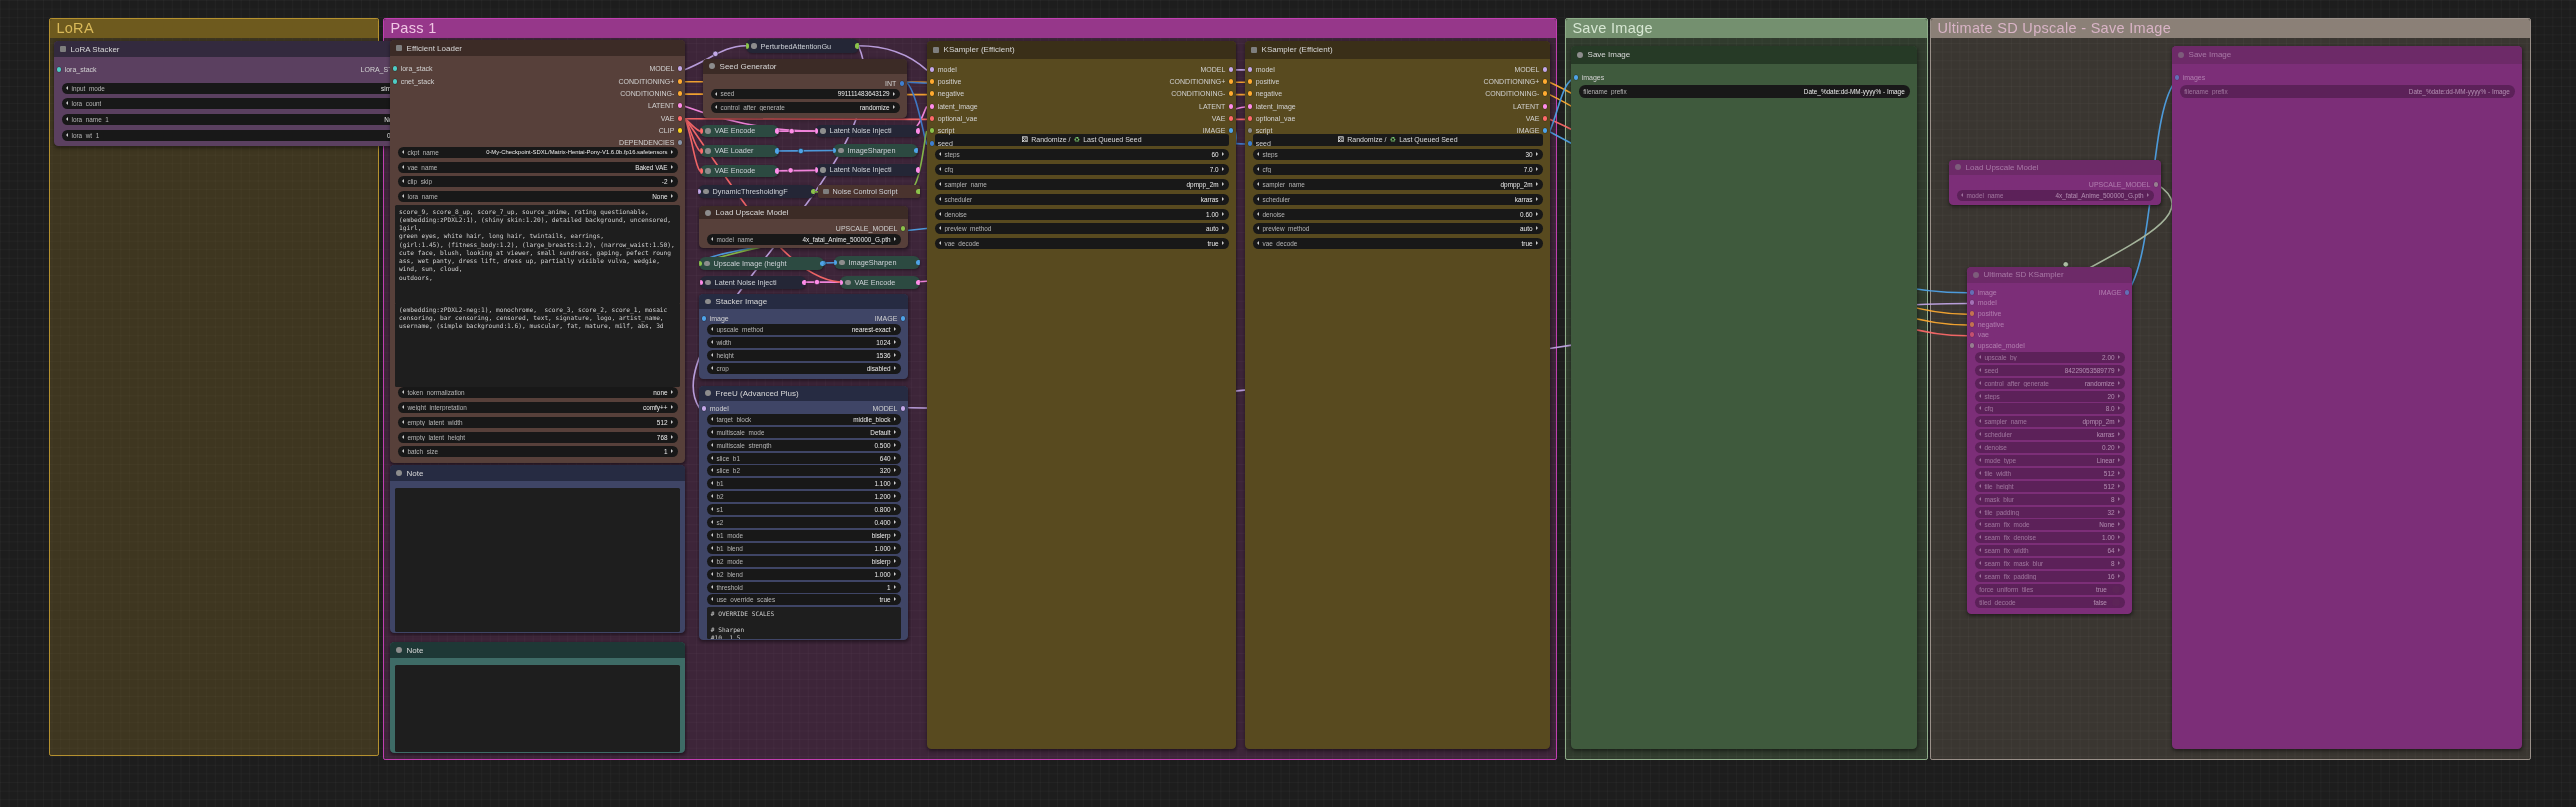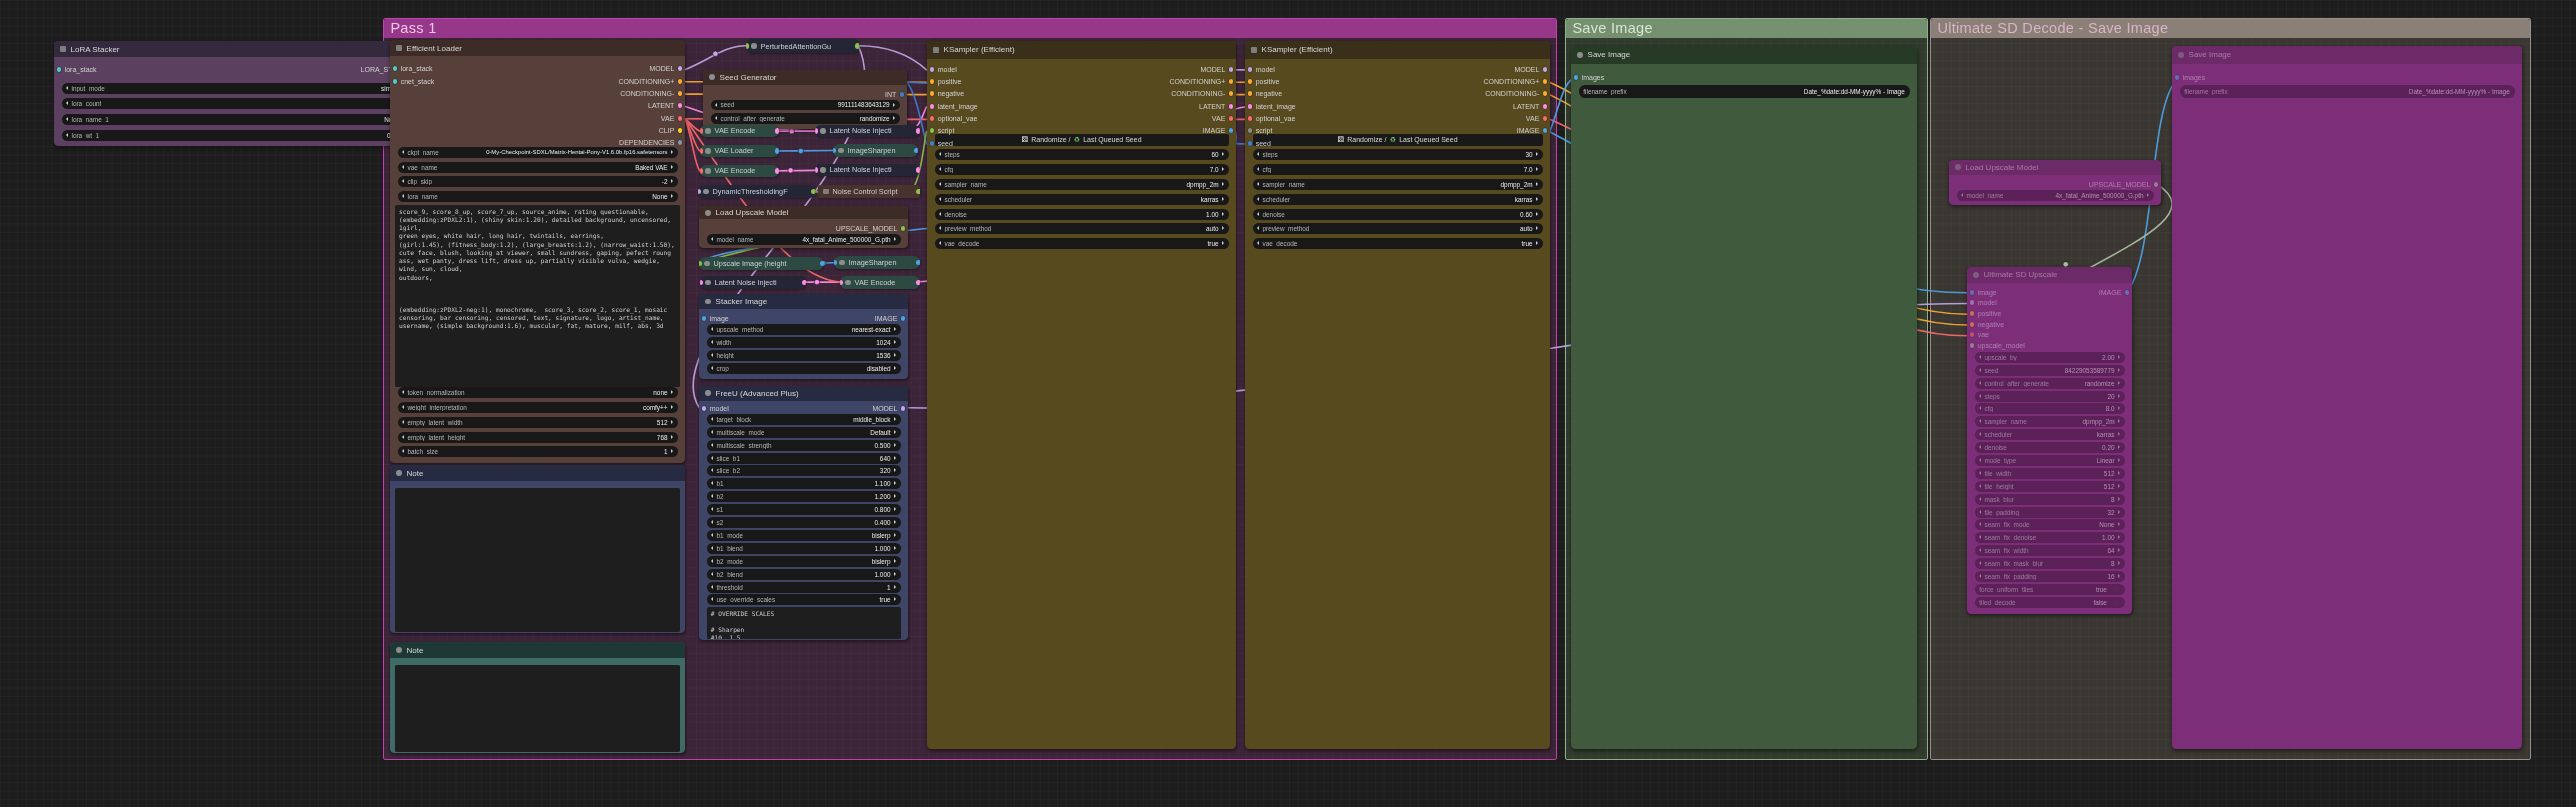"LoRA" div.group { html: none -> <div> <div> <span>LoRA</span> </div> </div> }
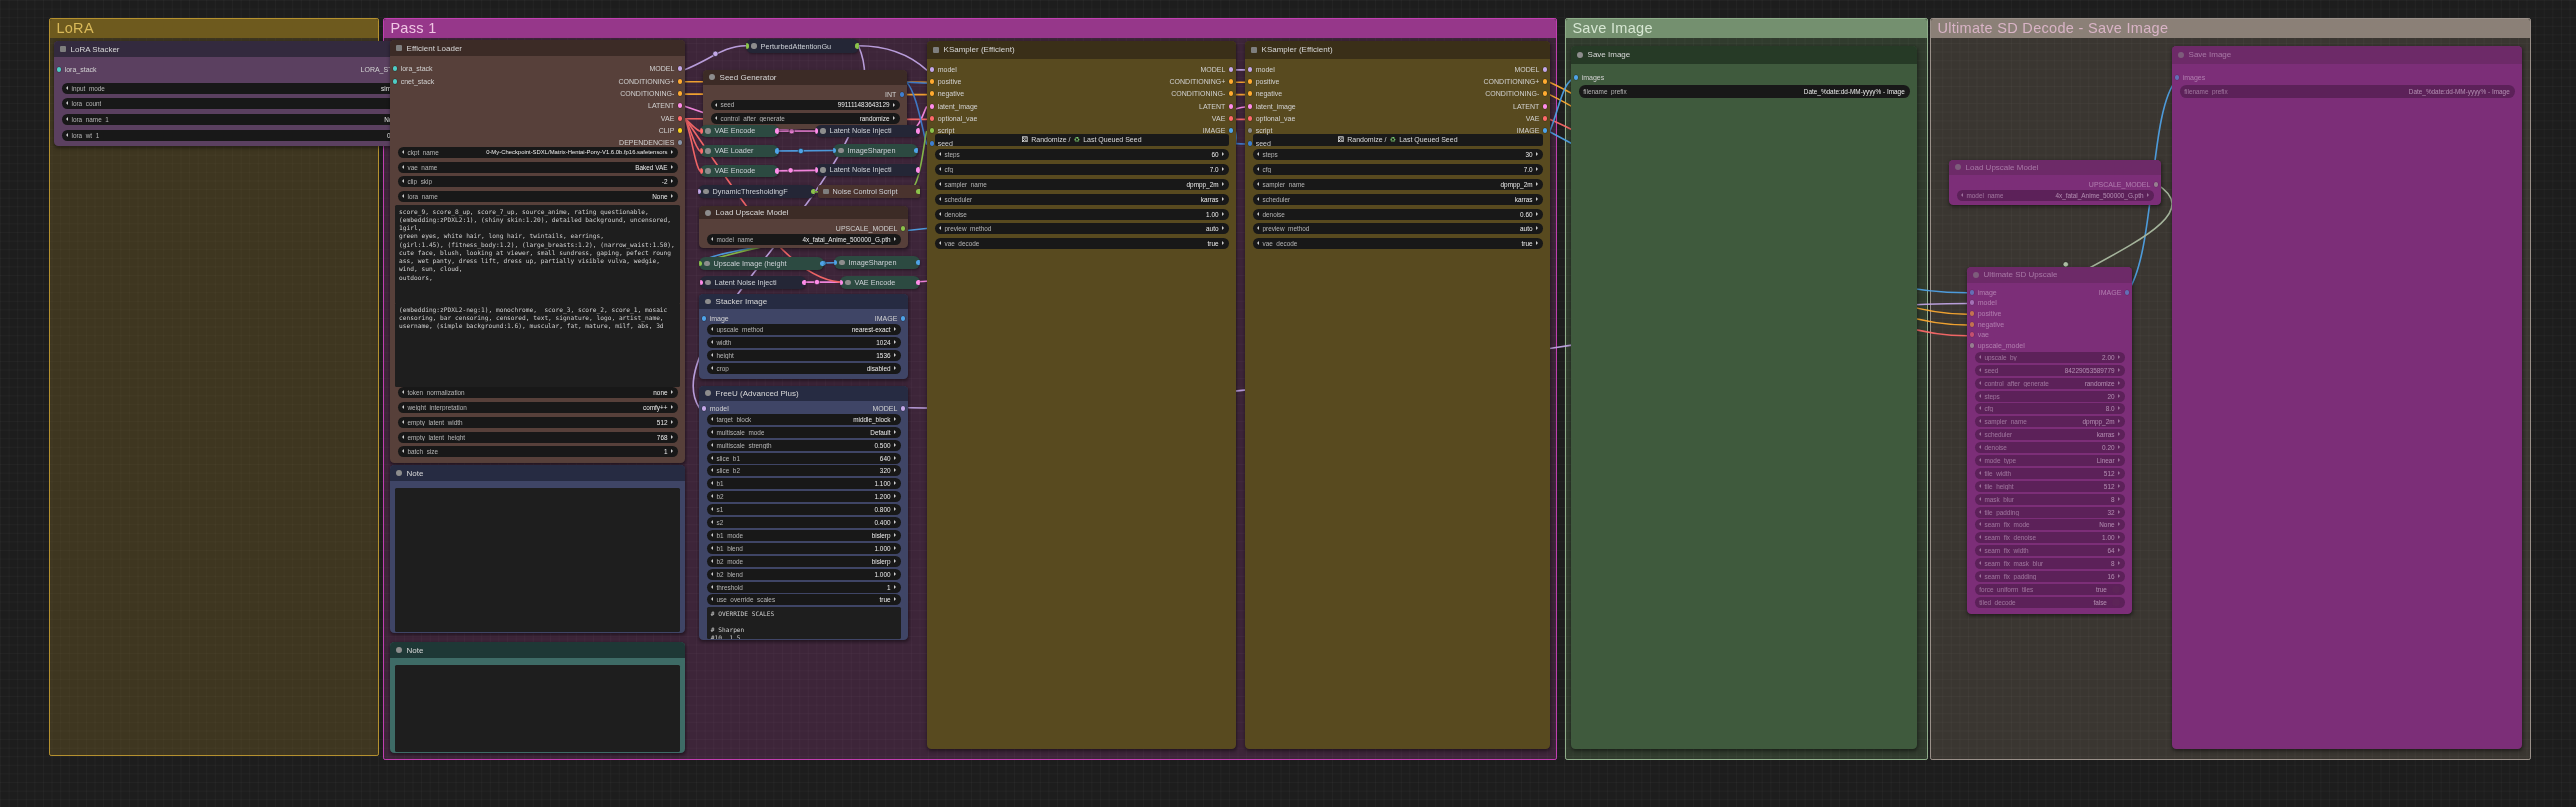"Ultimate SD Decode - Save" span { text: Decode -> Upscale }
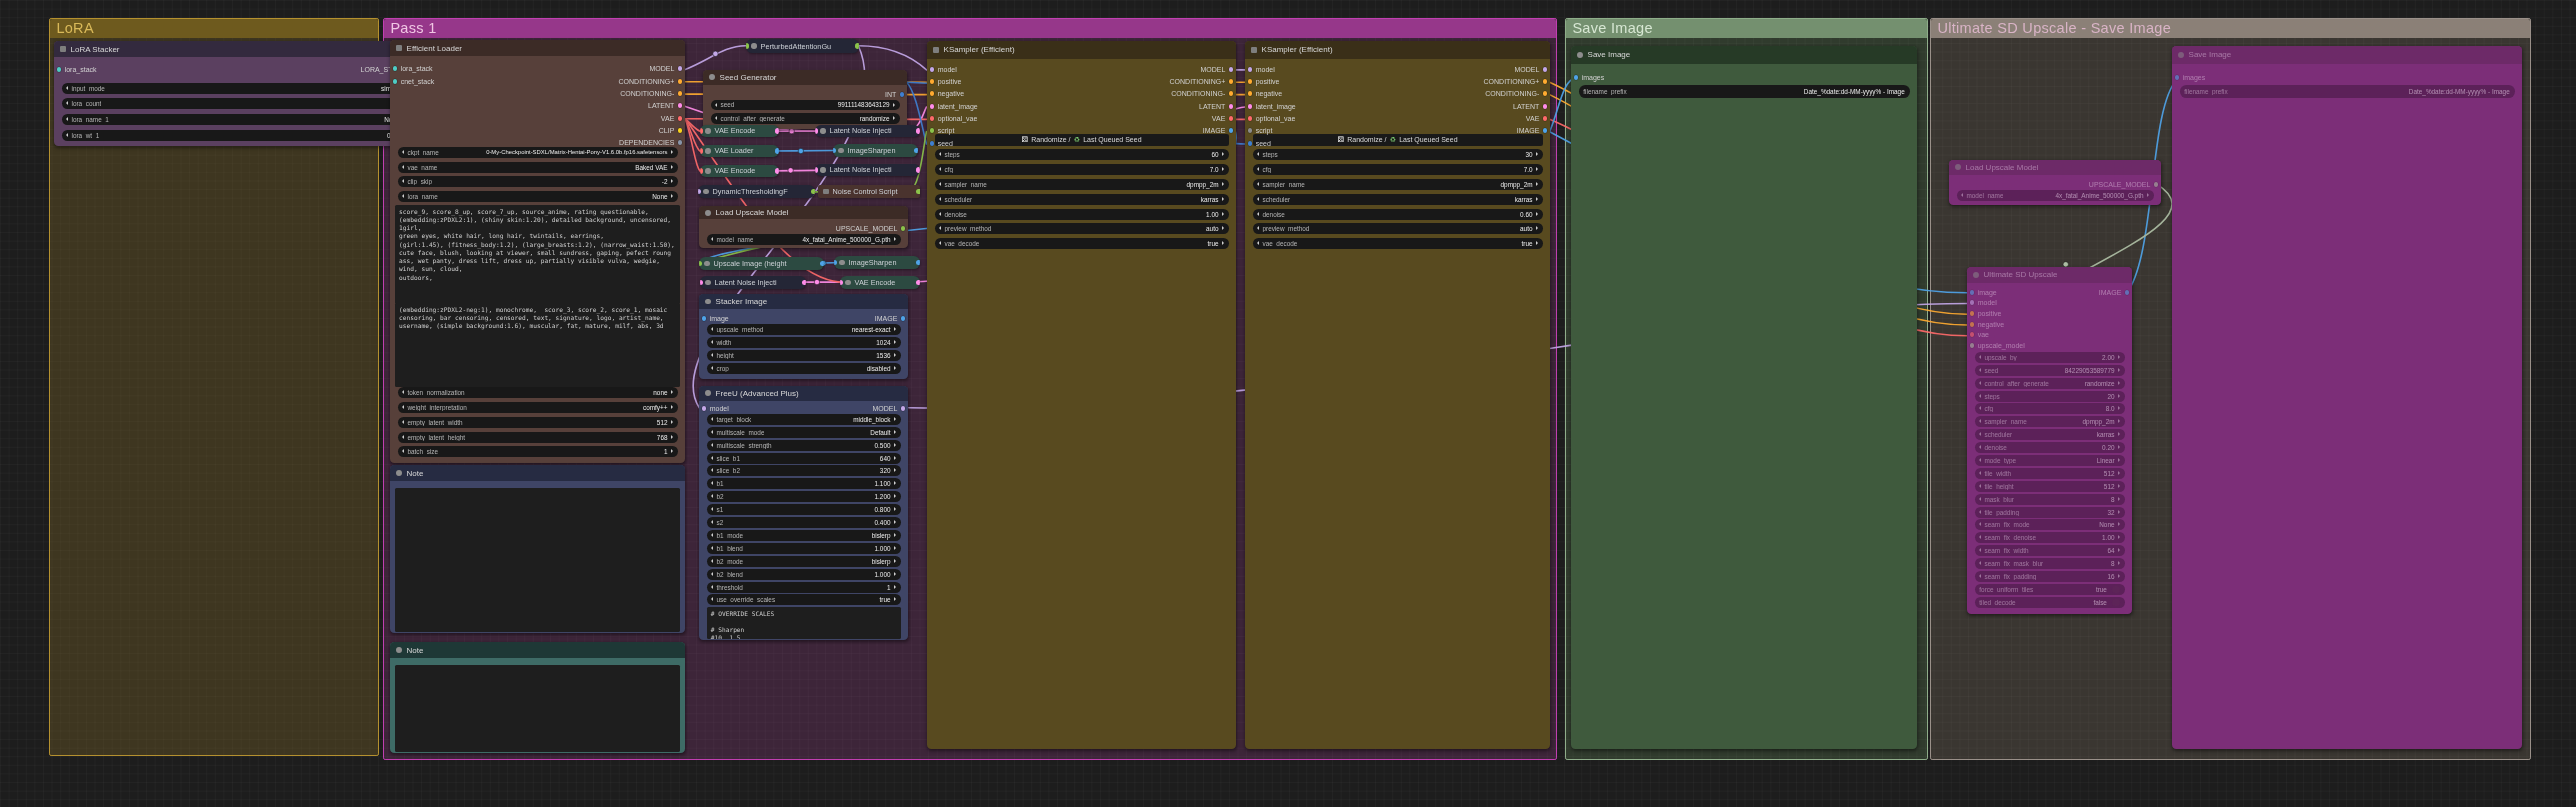"Seed Generator" div.node { top: 70px -> 59px }
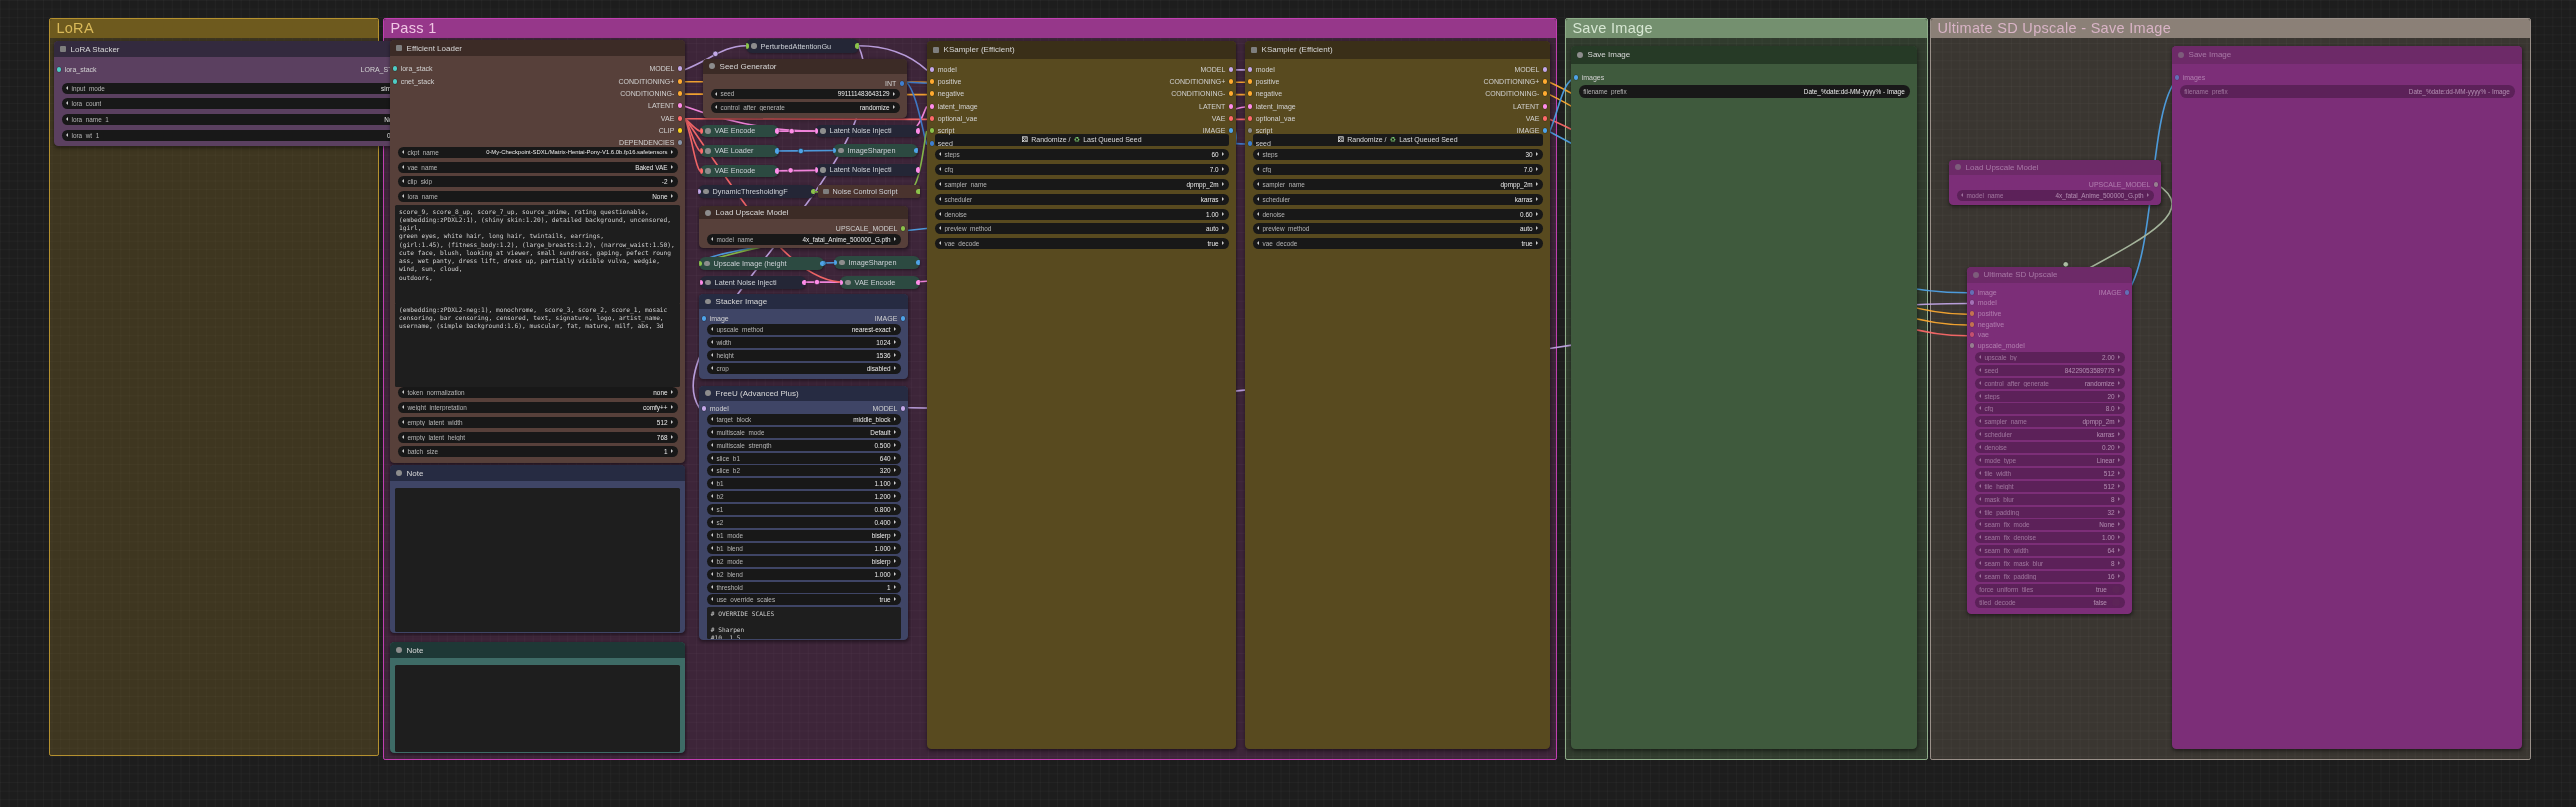"Ultimate SD Upscale" span { text: Upscale -> KSampler }
